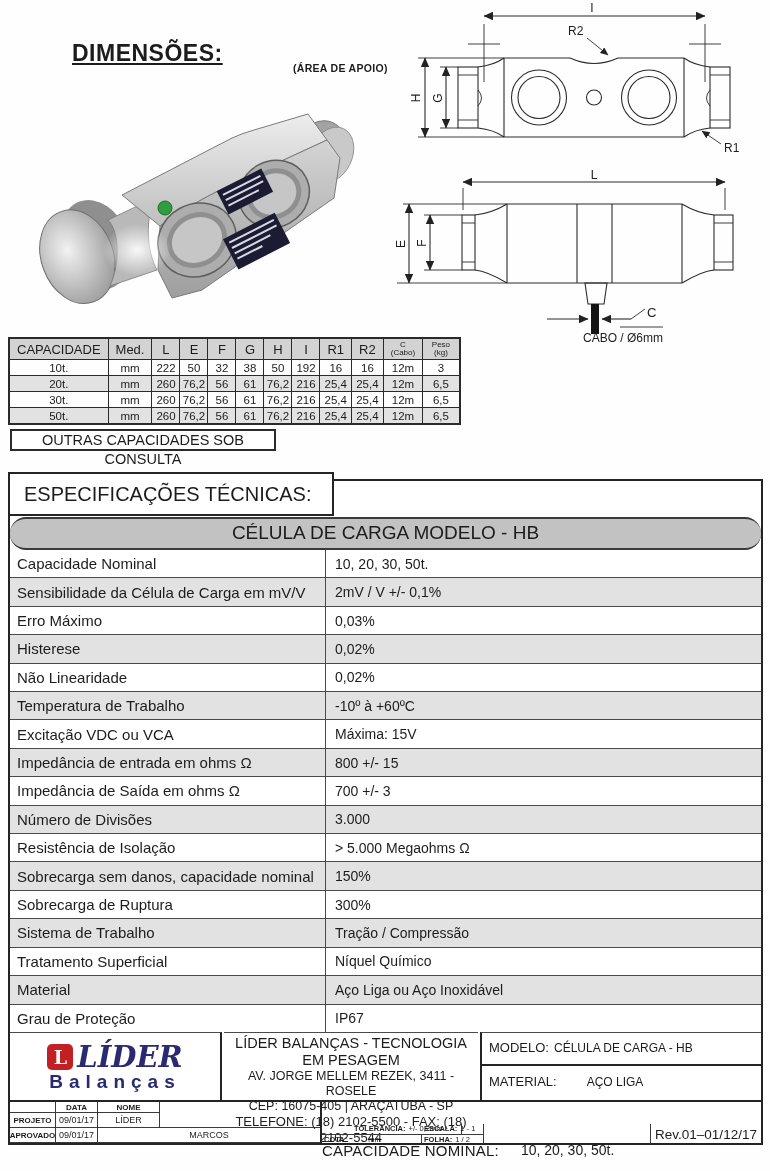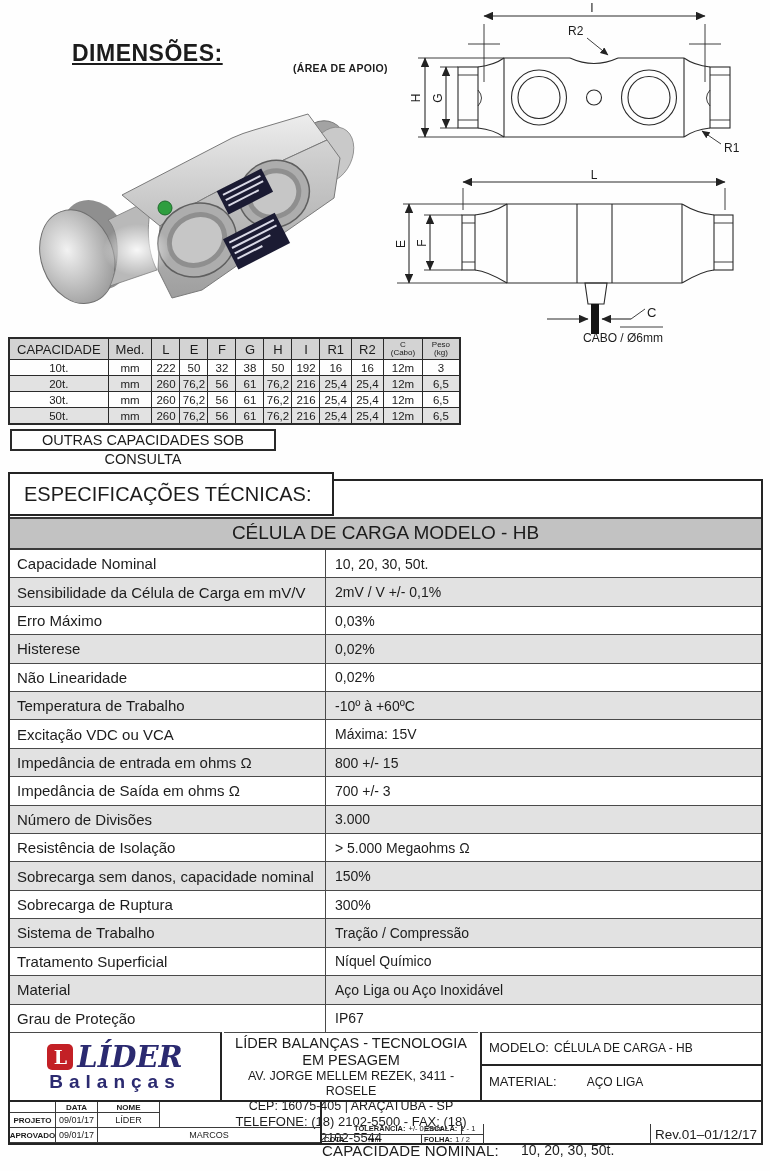"CÉLULA DE CARGA MODELO -" .model-bar { border-radius: none -> 16px }
